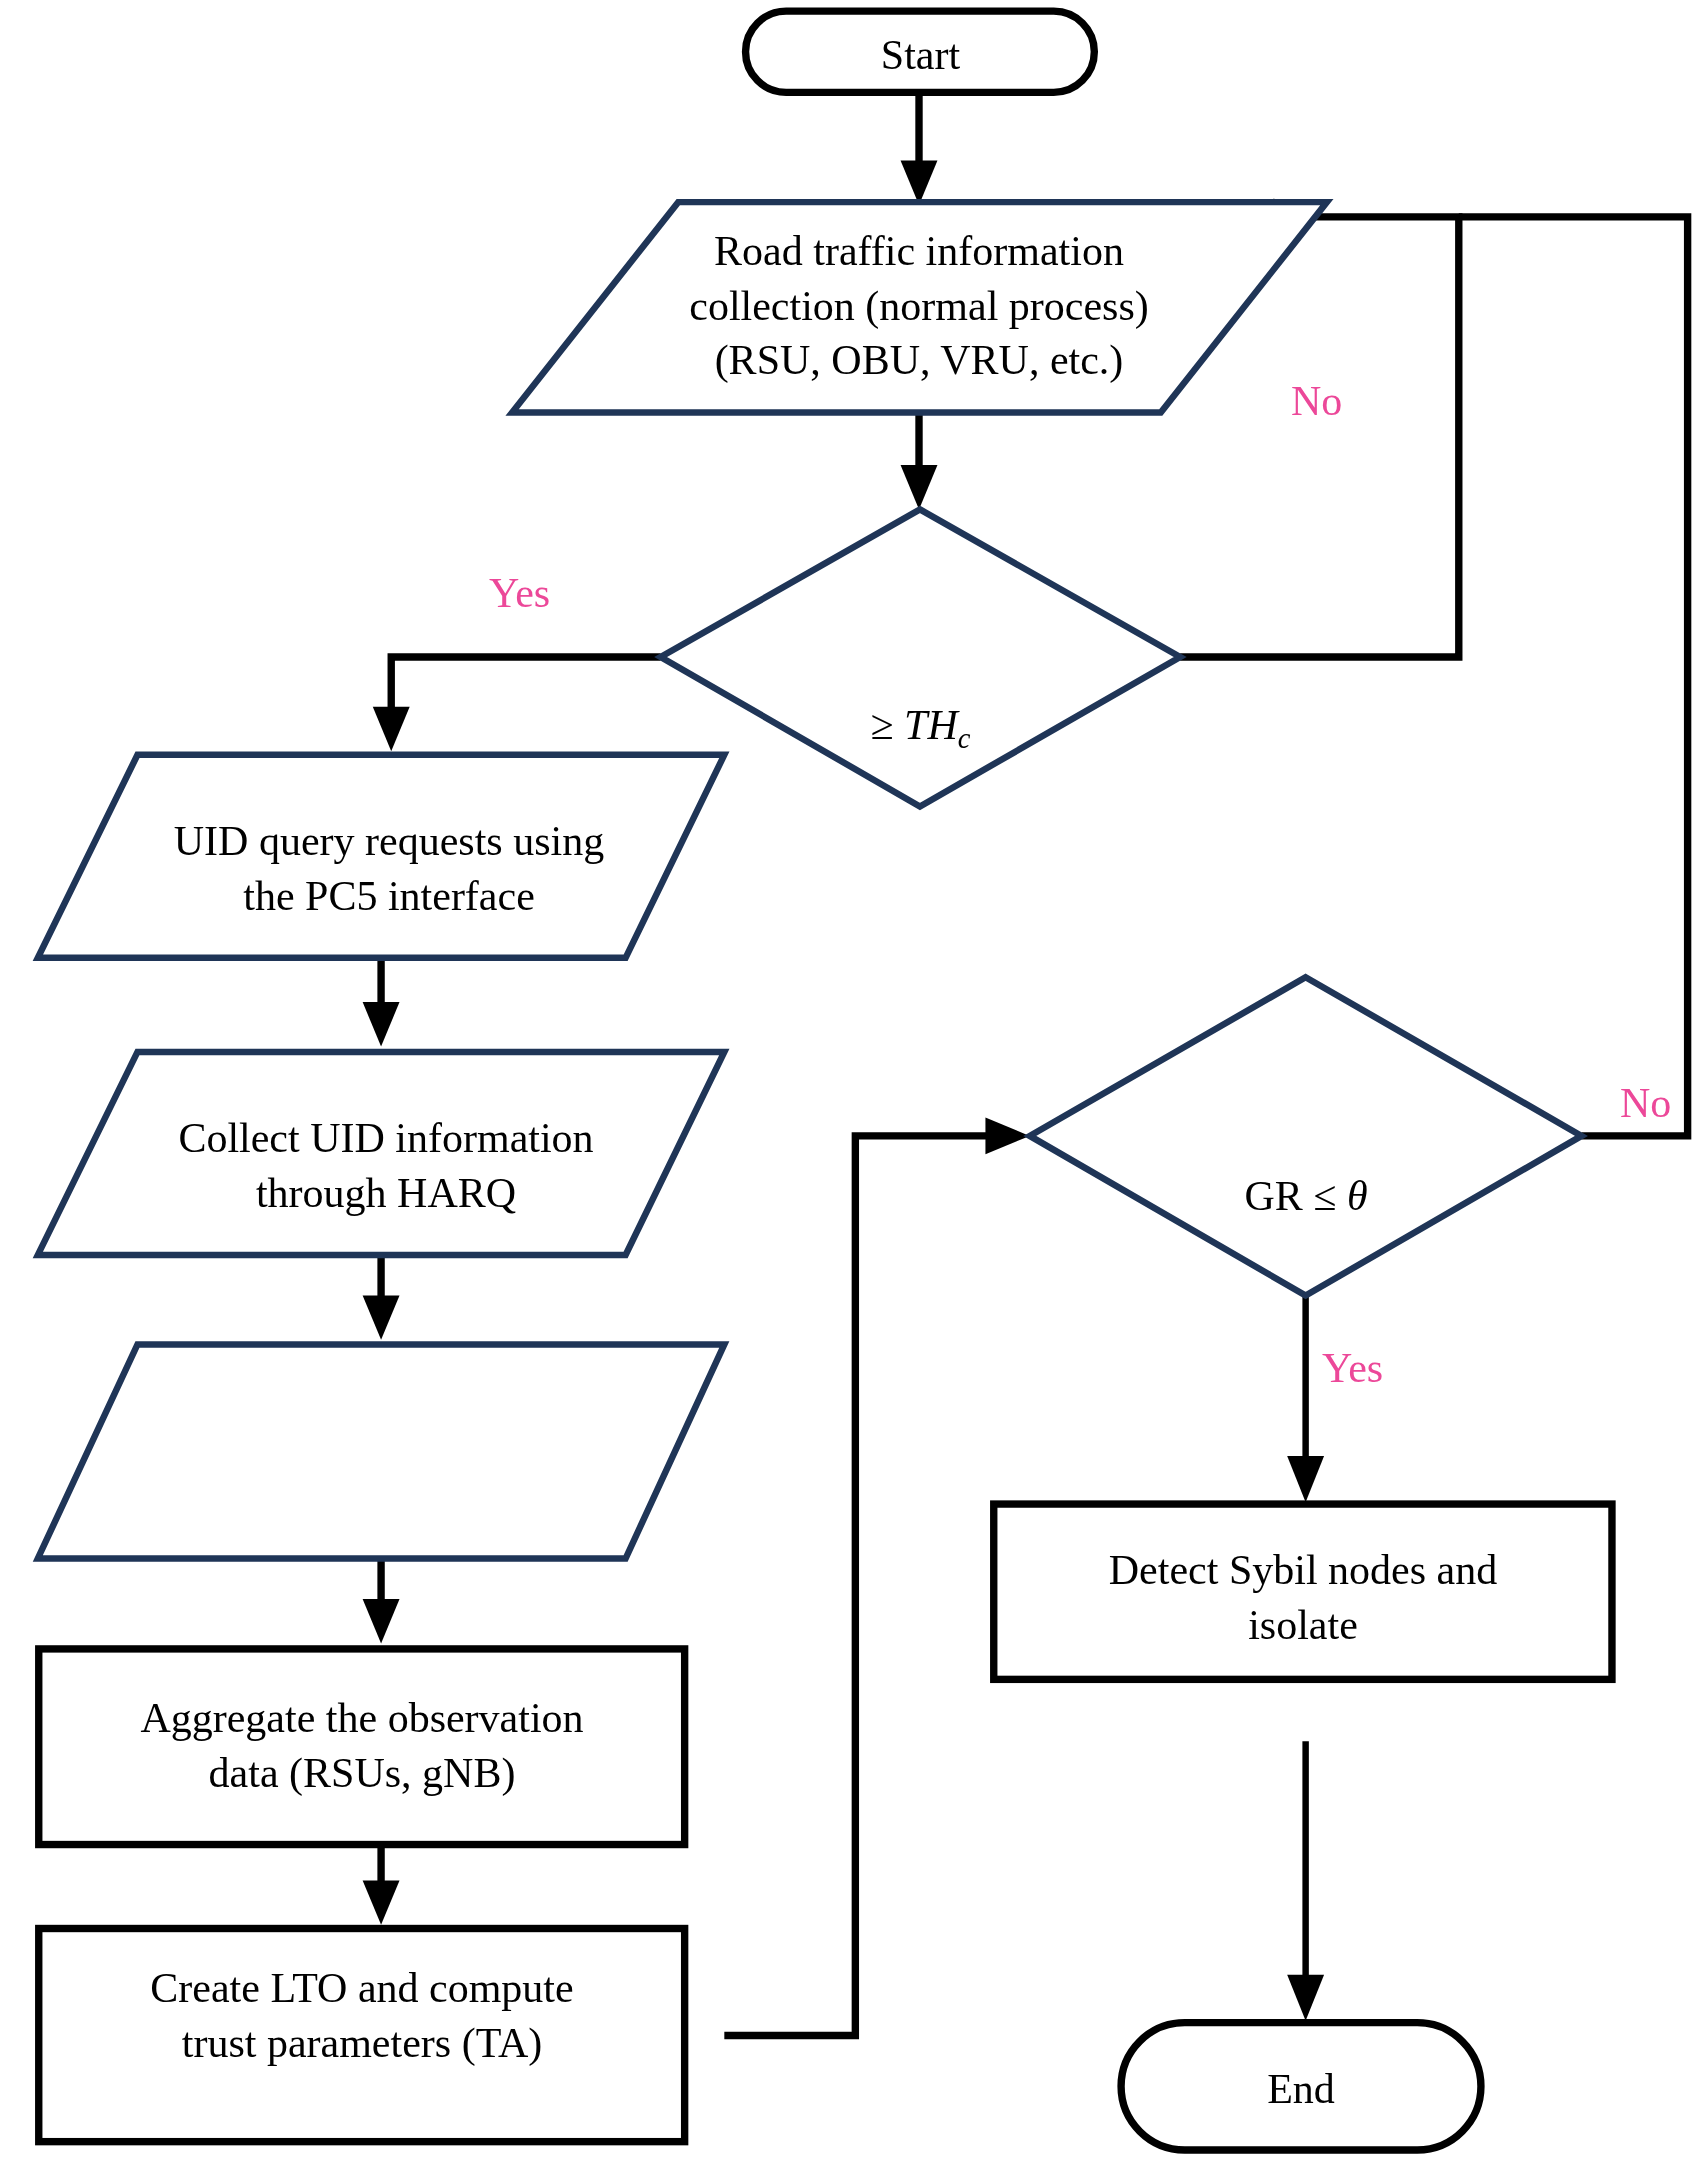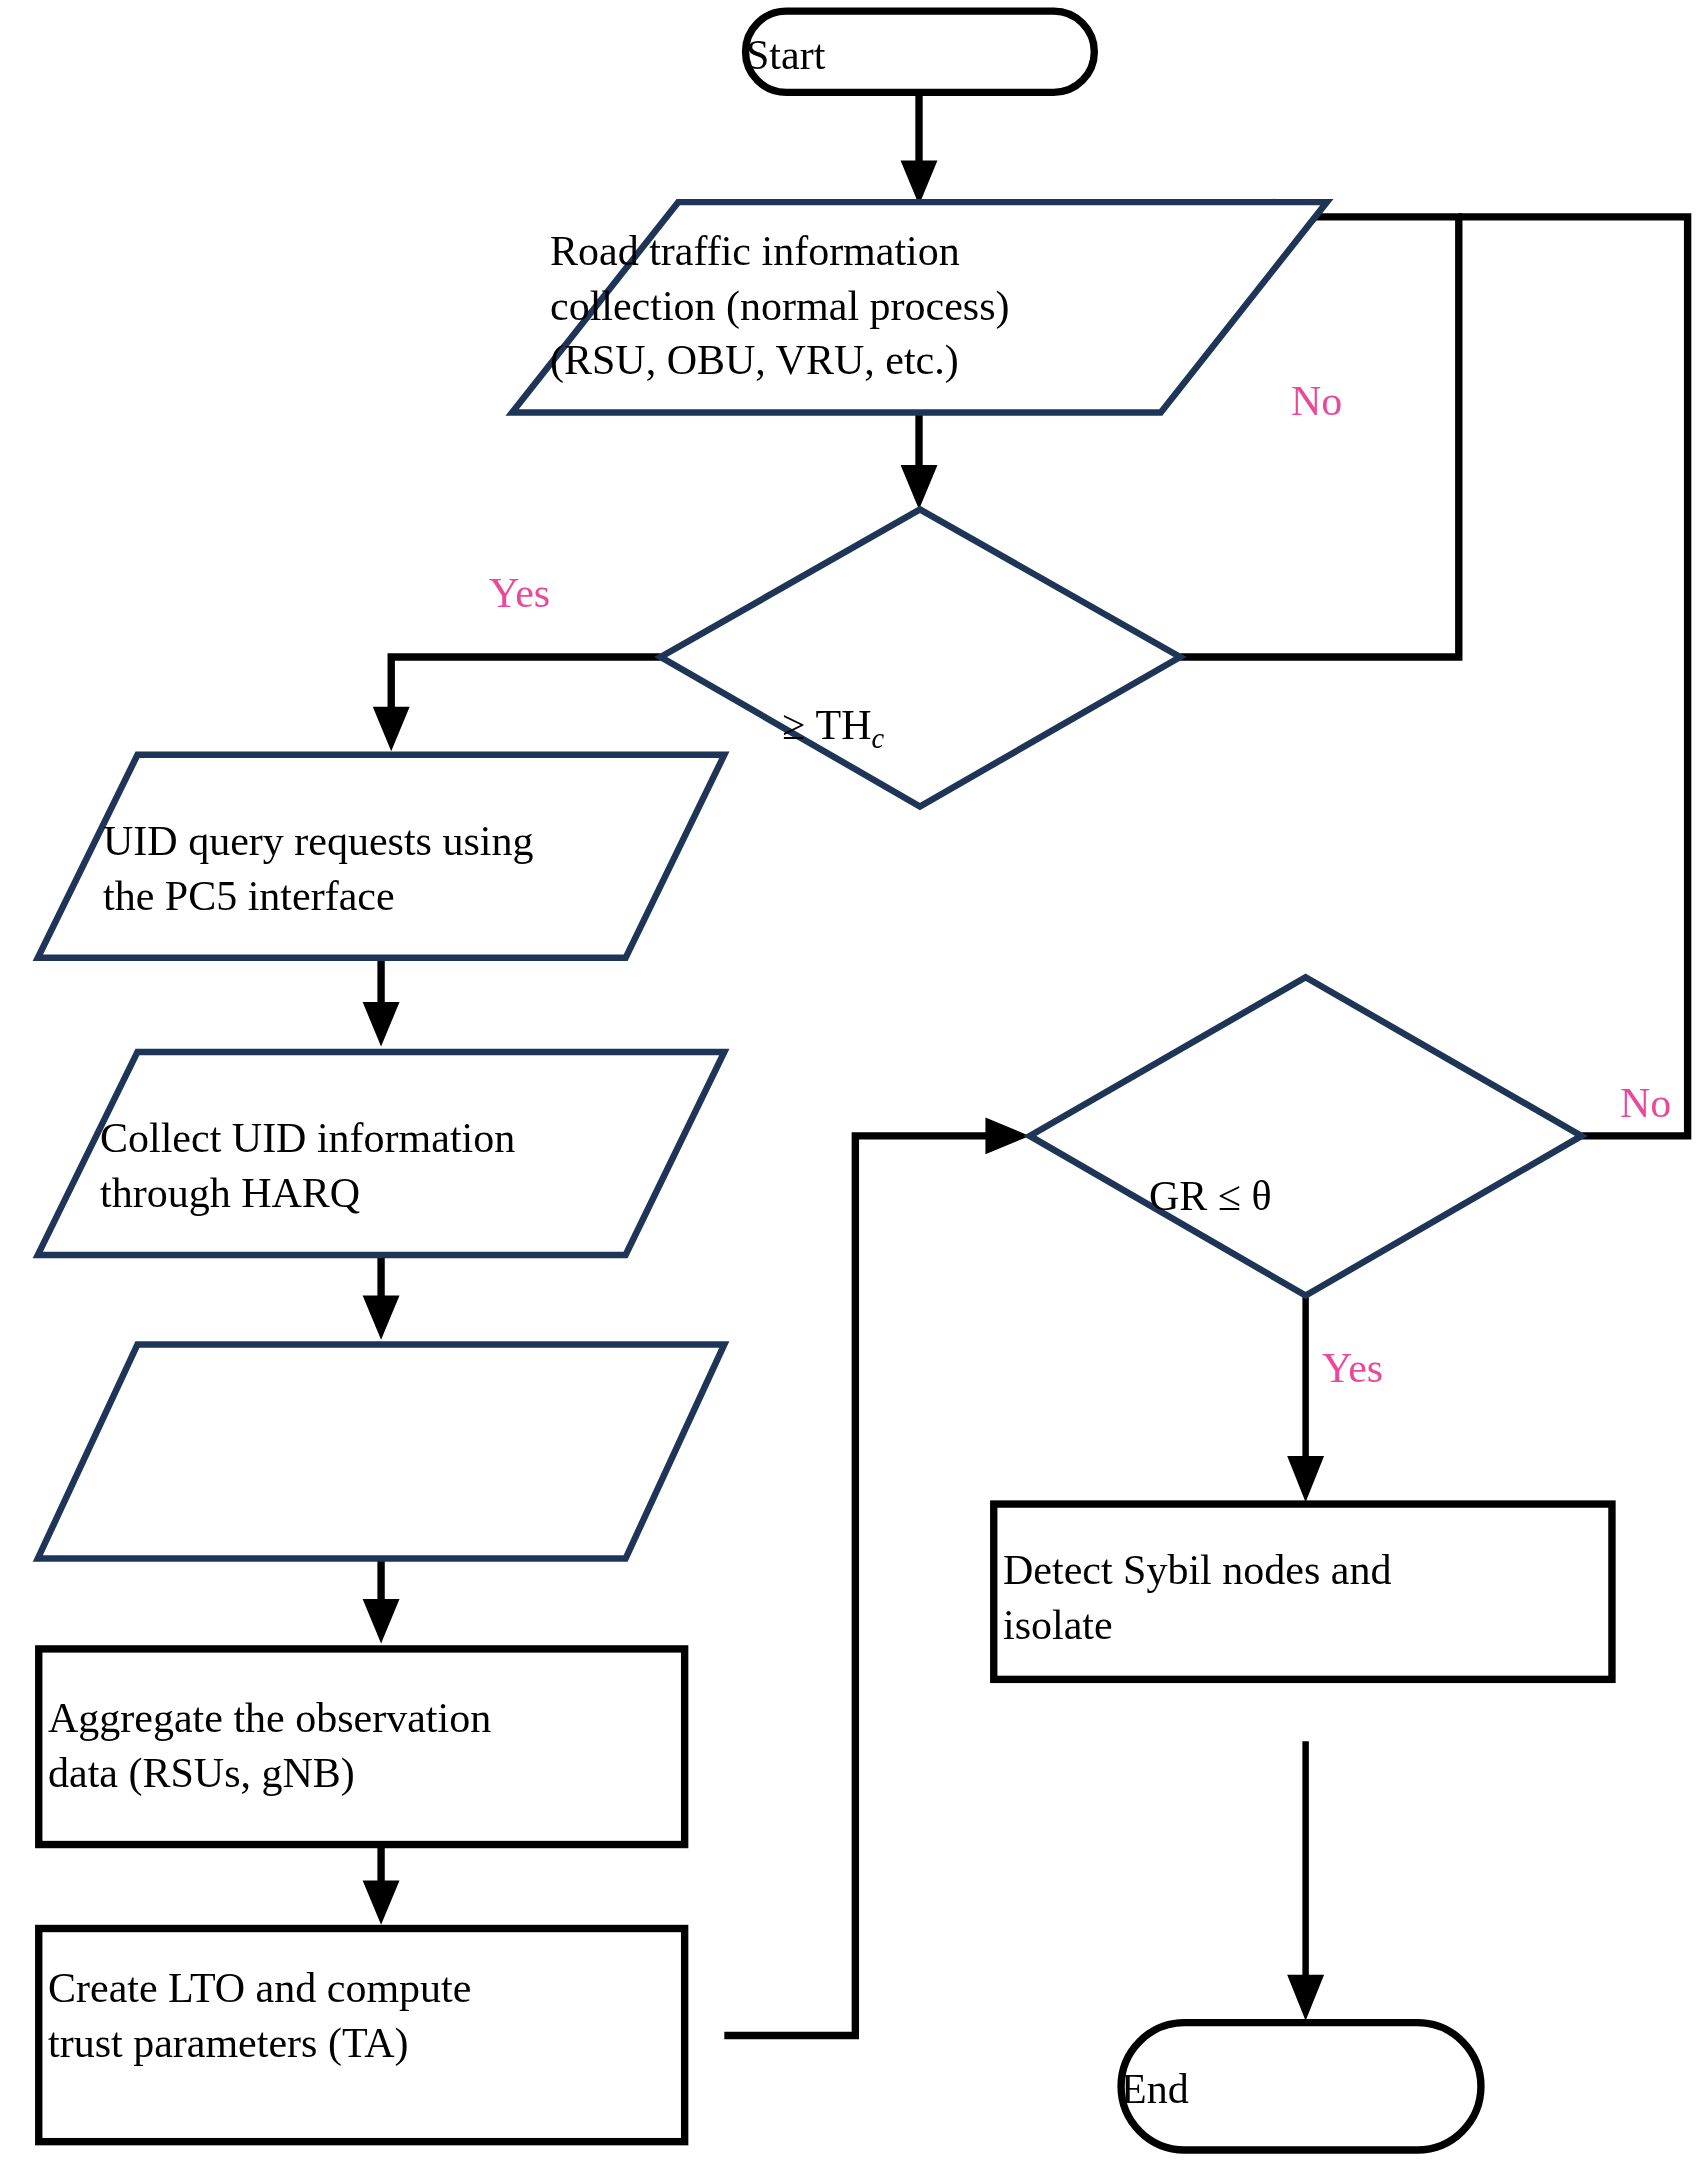"Start" .node-label { text-align: left -> center }
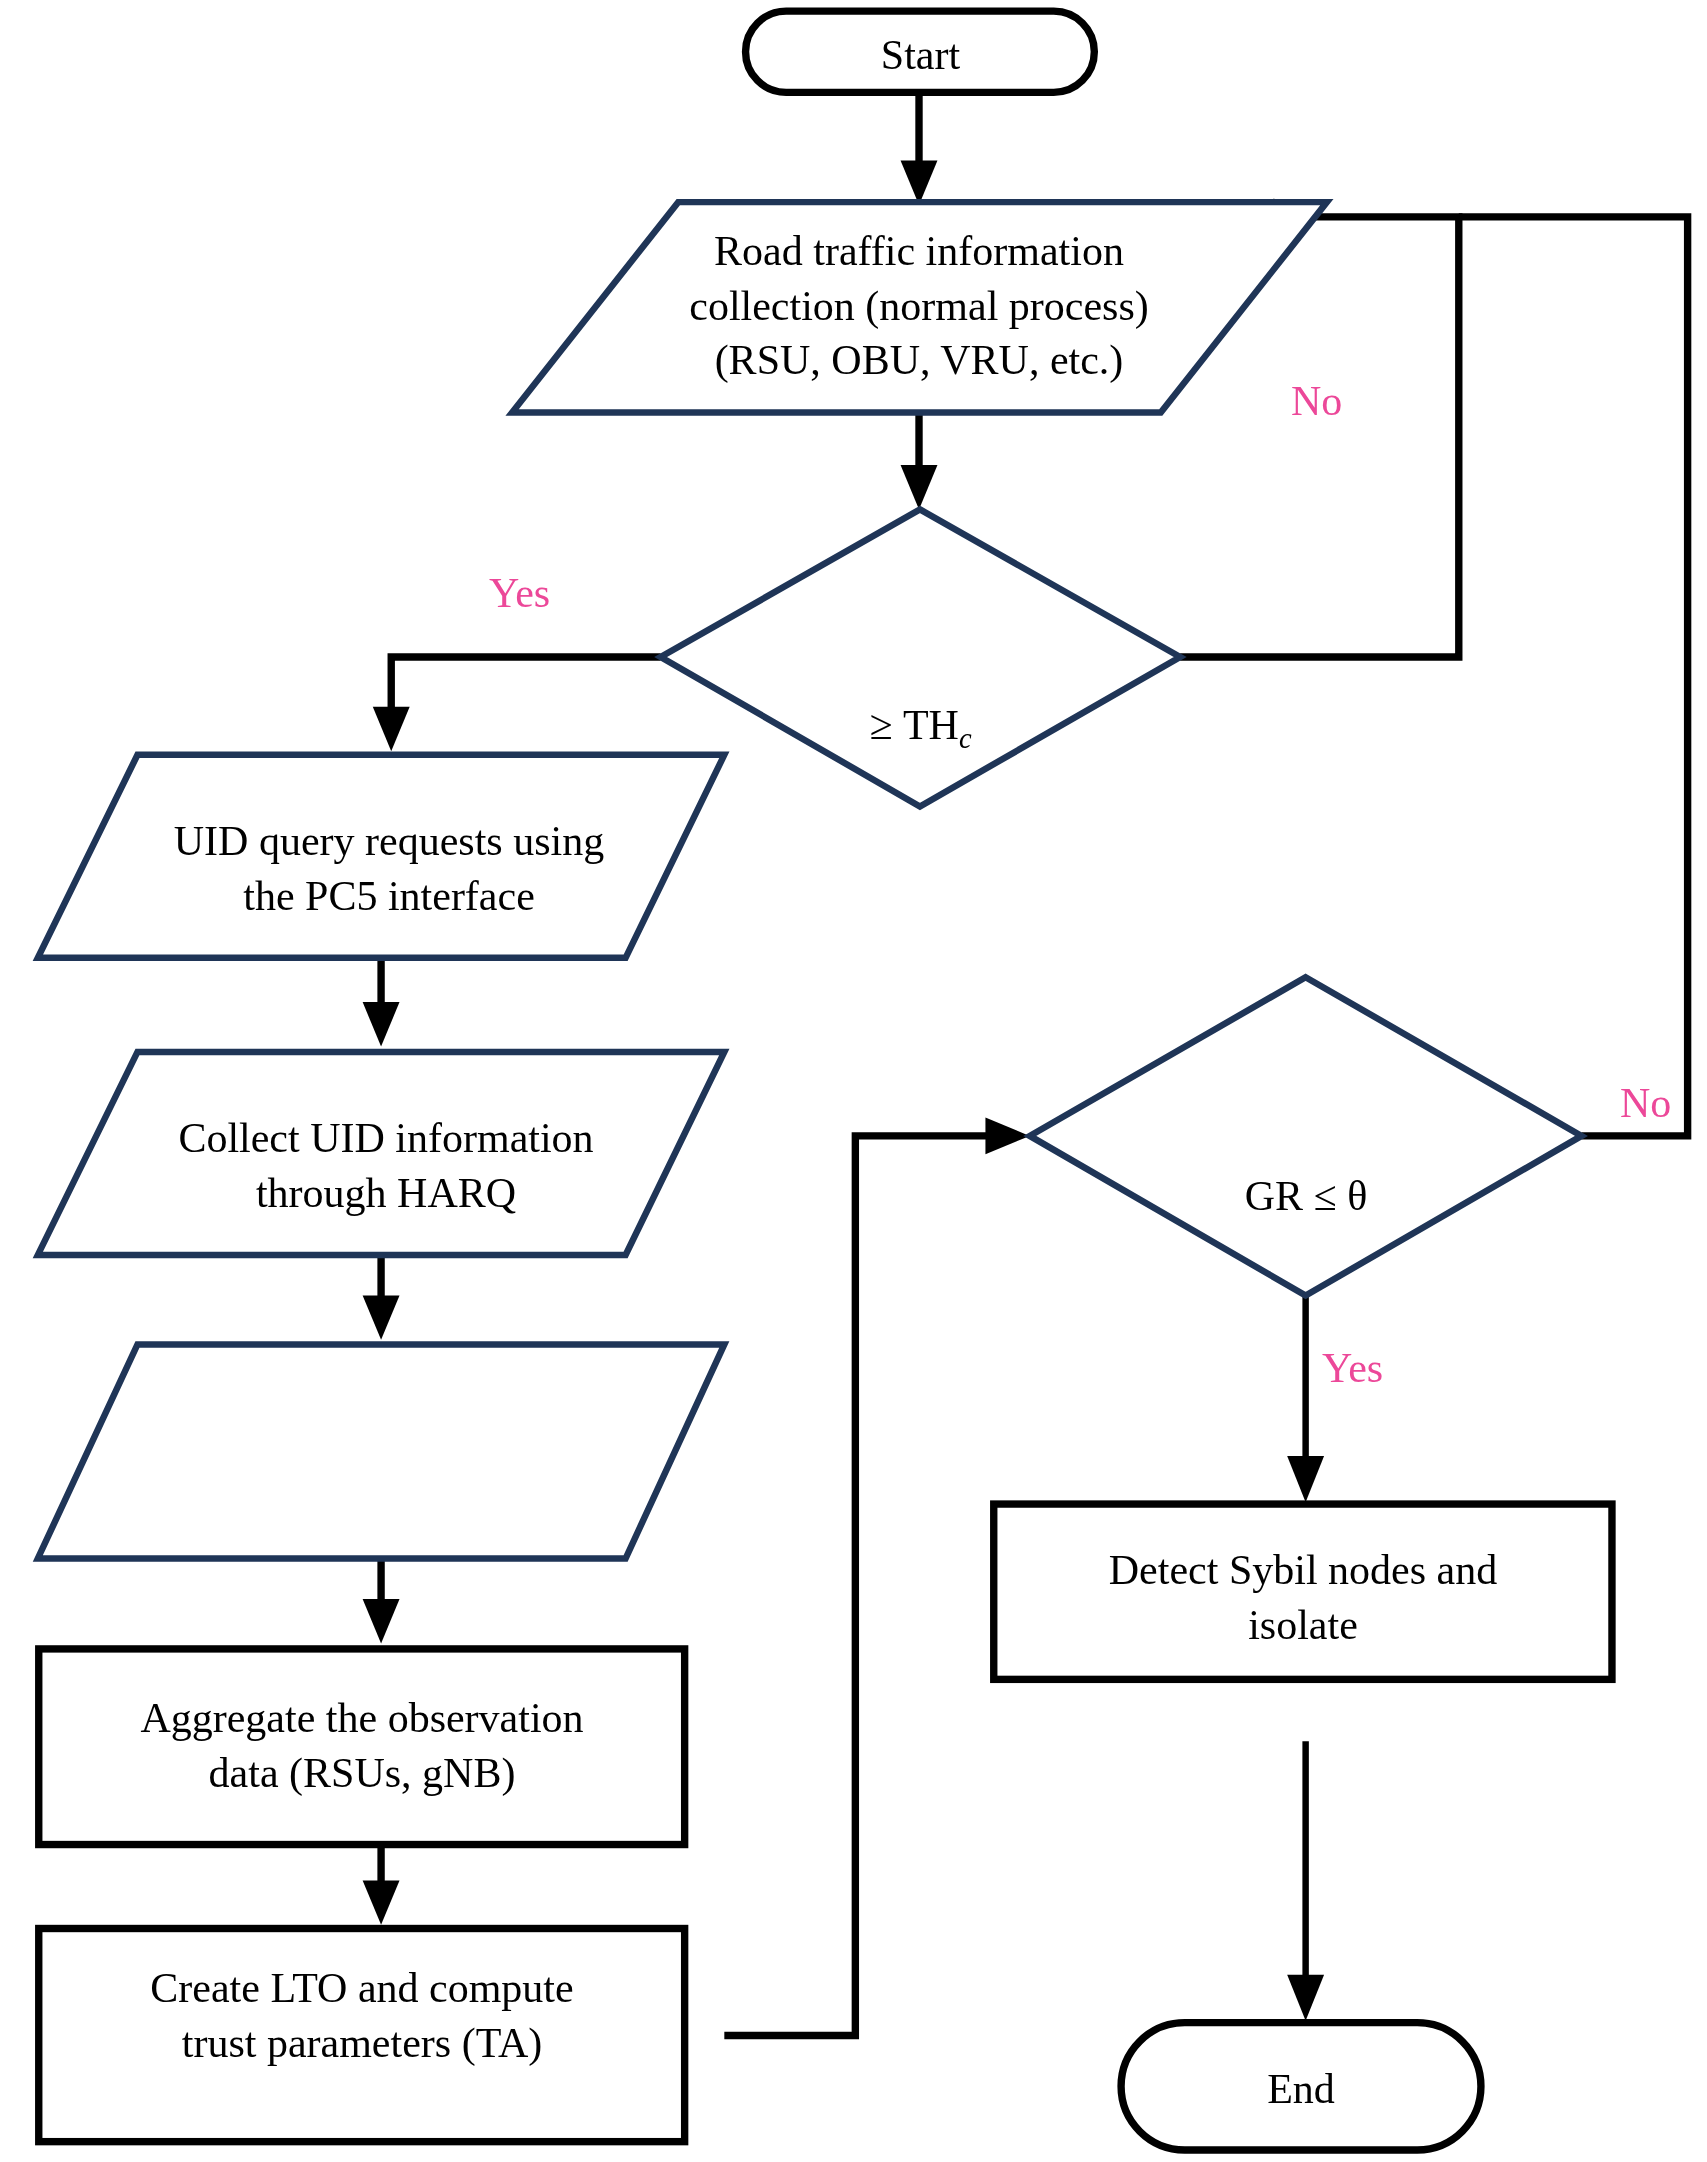"TH" .math-it { font-style: none -> italic }
